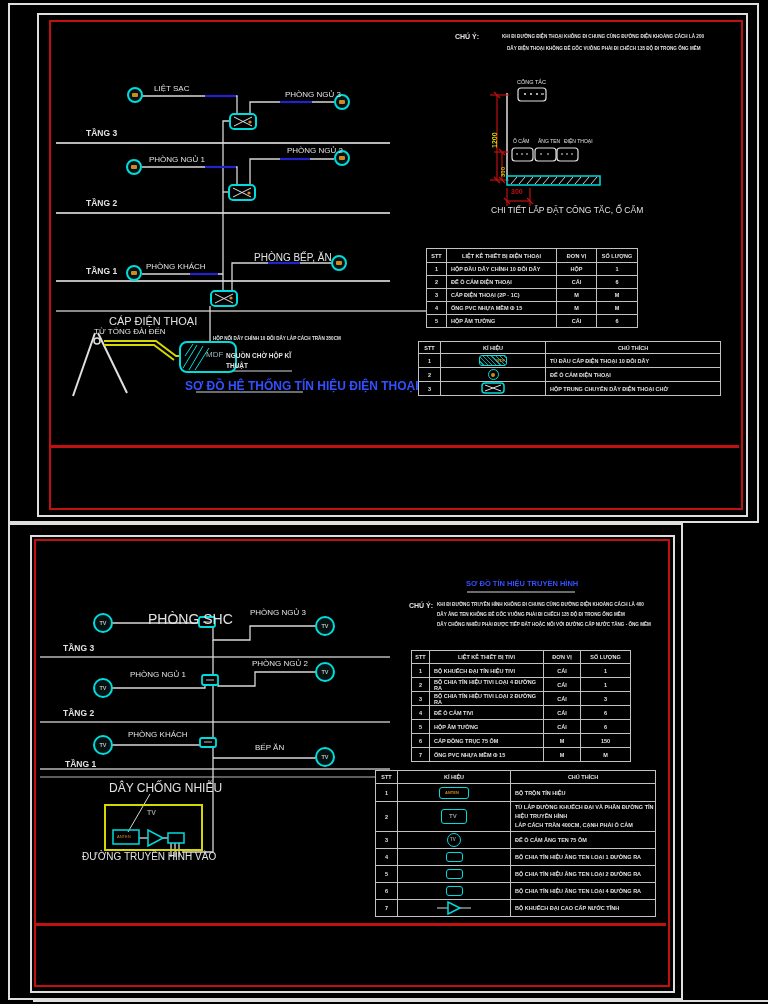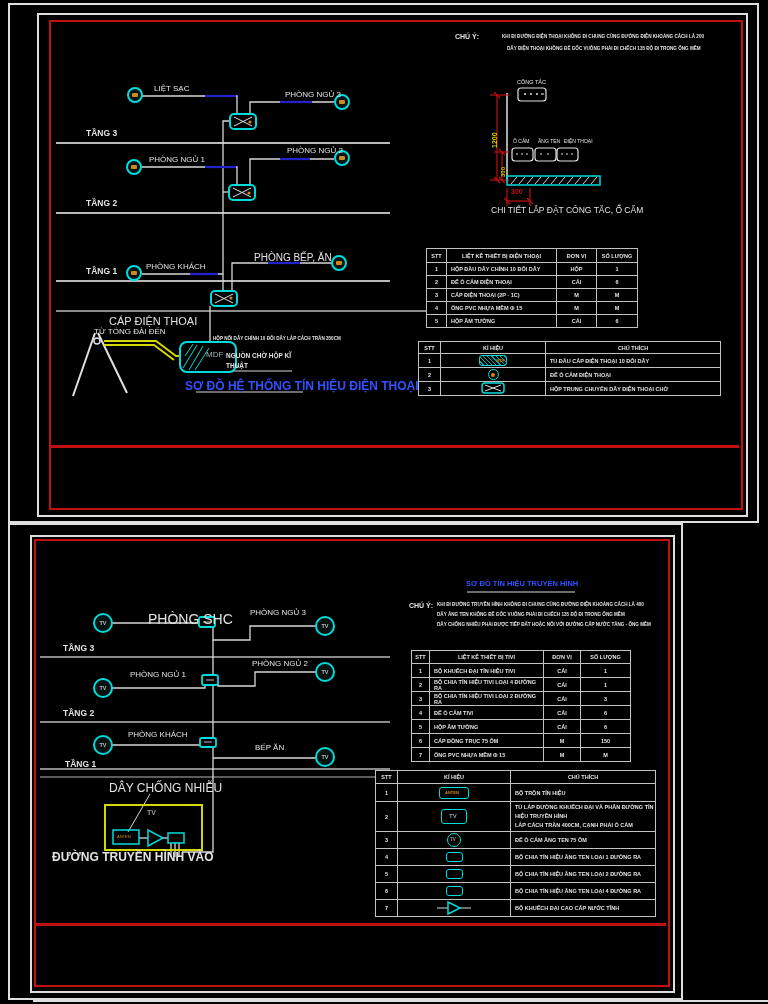"ĐƯỜNG TRUYỀN HÌNH VÀO" div.txt { font-size: 12px -> 10px; font-weight: bold -> none; left: 52px -> 82px }
